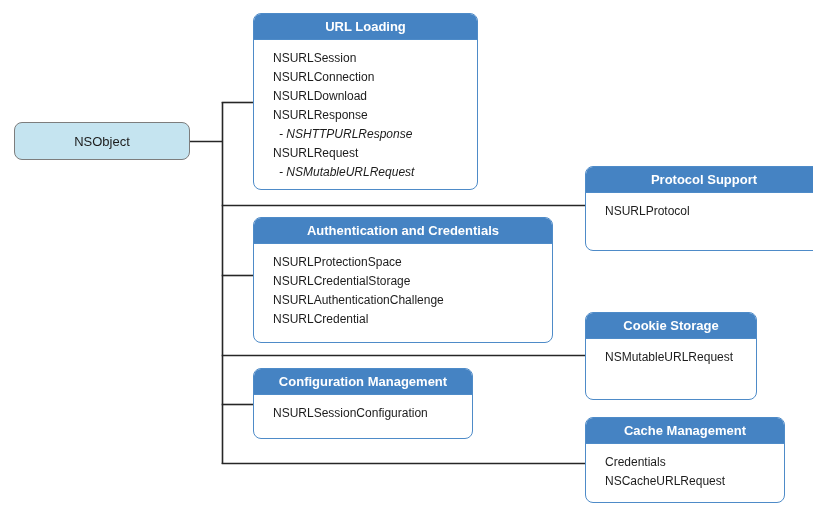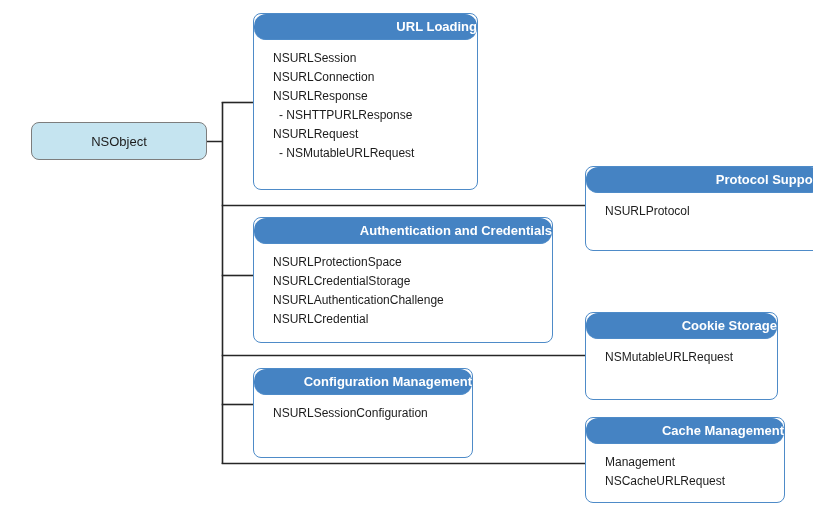"URL Loading" .ghead { border-radius: 12px -> none; text-align: right -> center }
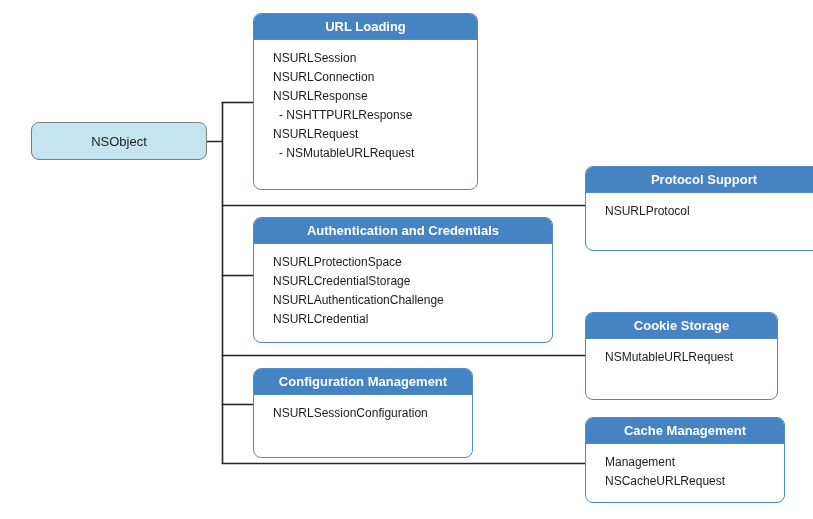"NSURLDownload" li { html: none -> <li>NSURLDownload</li> }
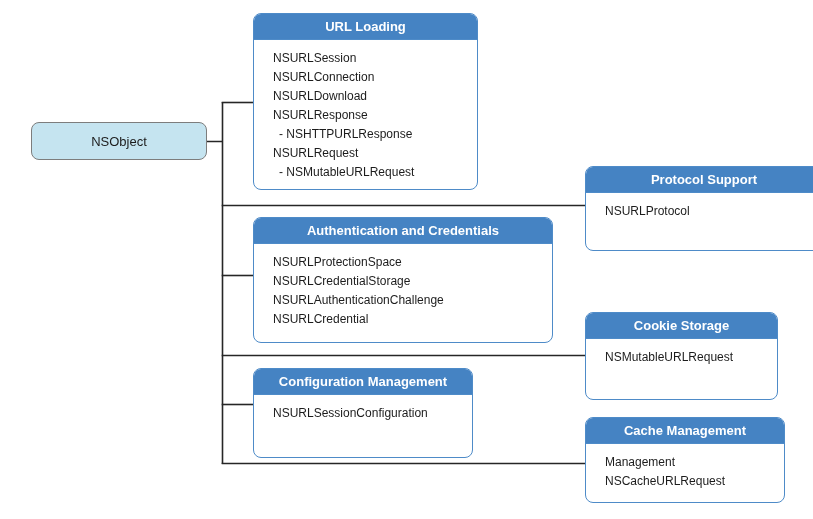"NSObject" .root-box { left: 31px -> 14px }
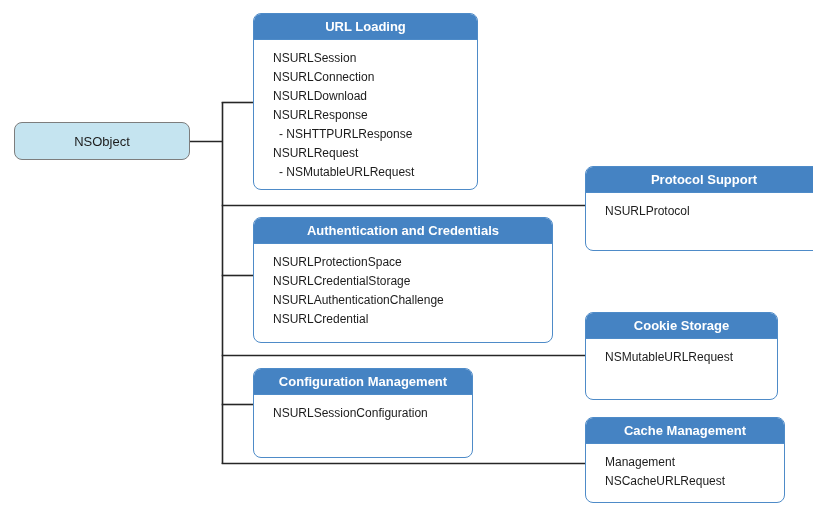"- NSHTTPURLResponse" .gbody li.sub { font-style: none -> italic }
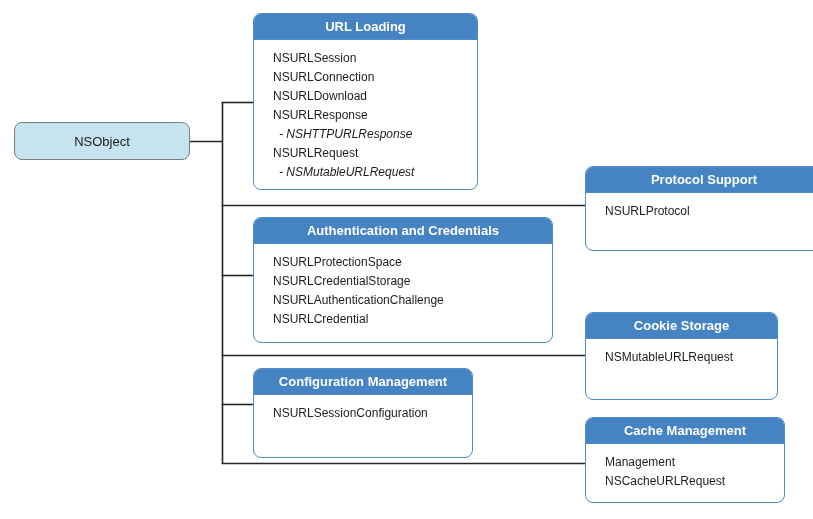"Cookie Storage" div.group { width: 193px -> 172px }
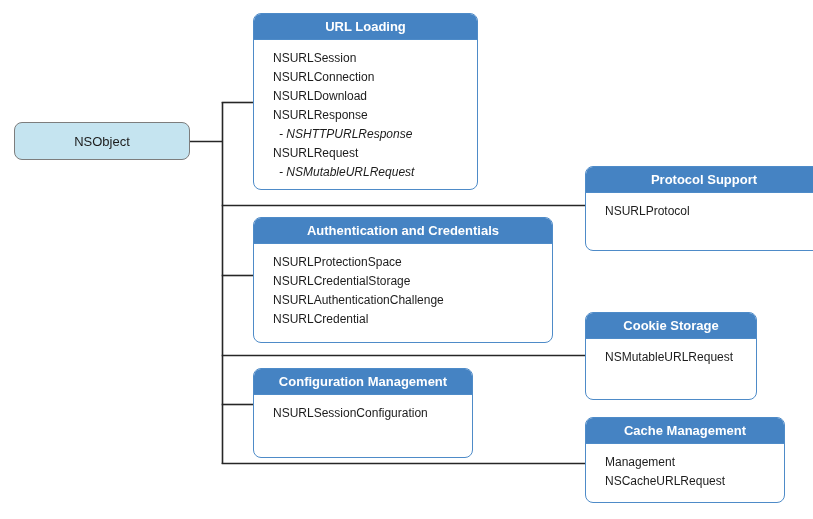"Configuration Management" div.group { height: 90px -> 71px }
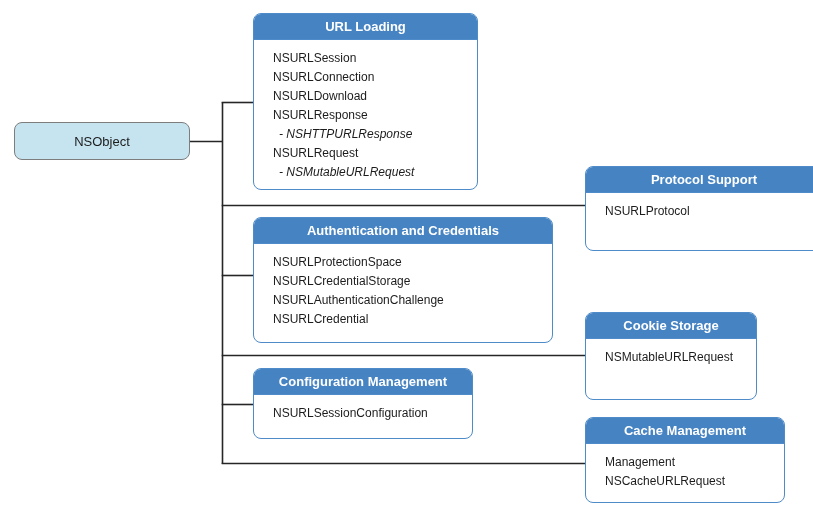"Management" li { text: Management -> Credentials }
